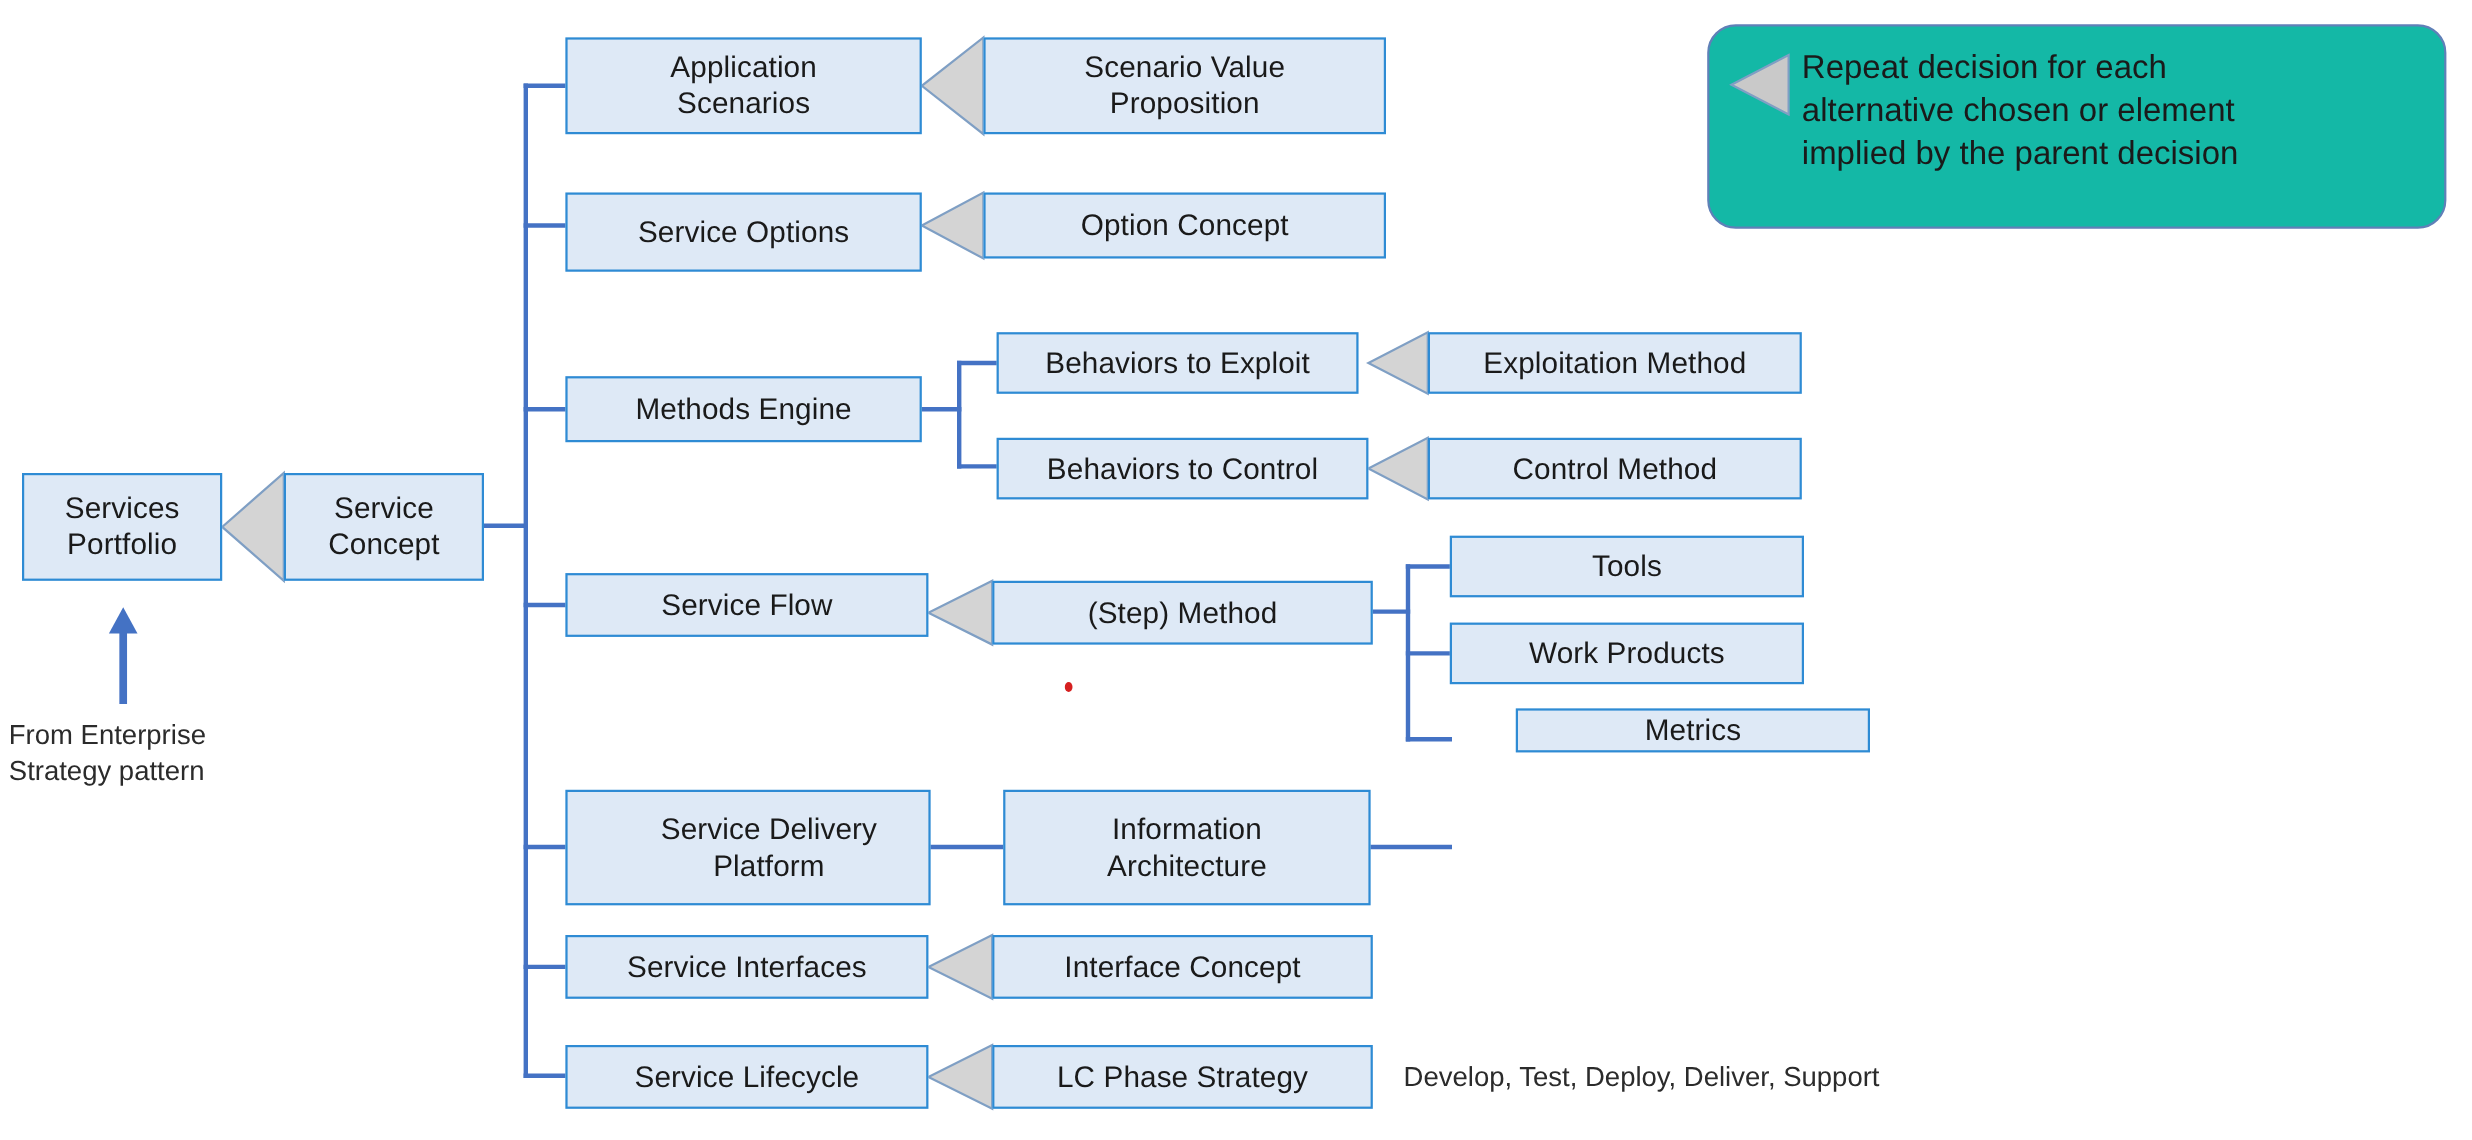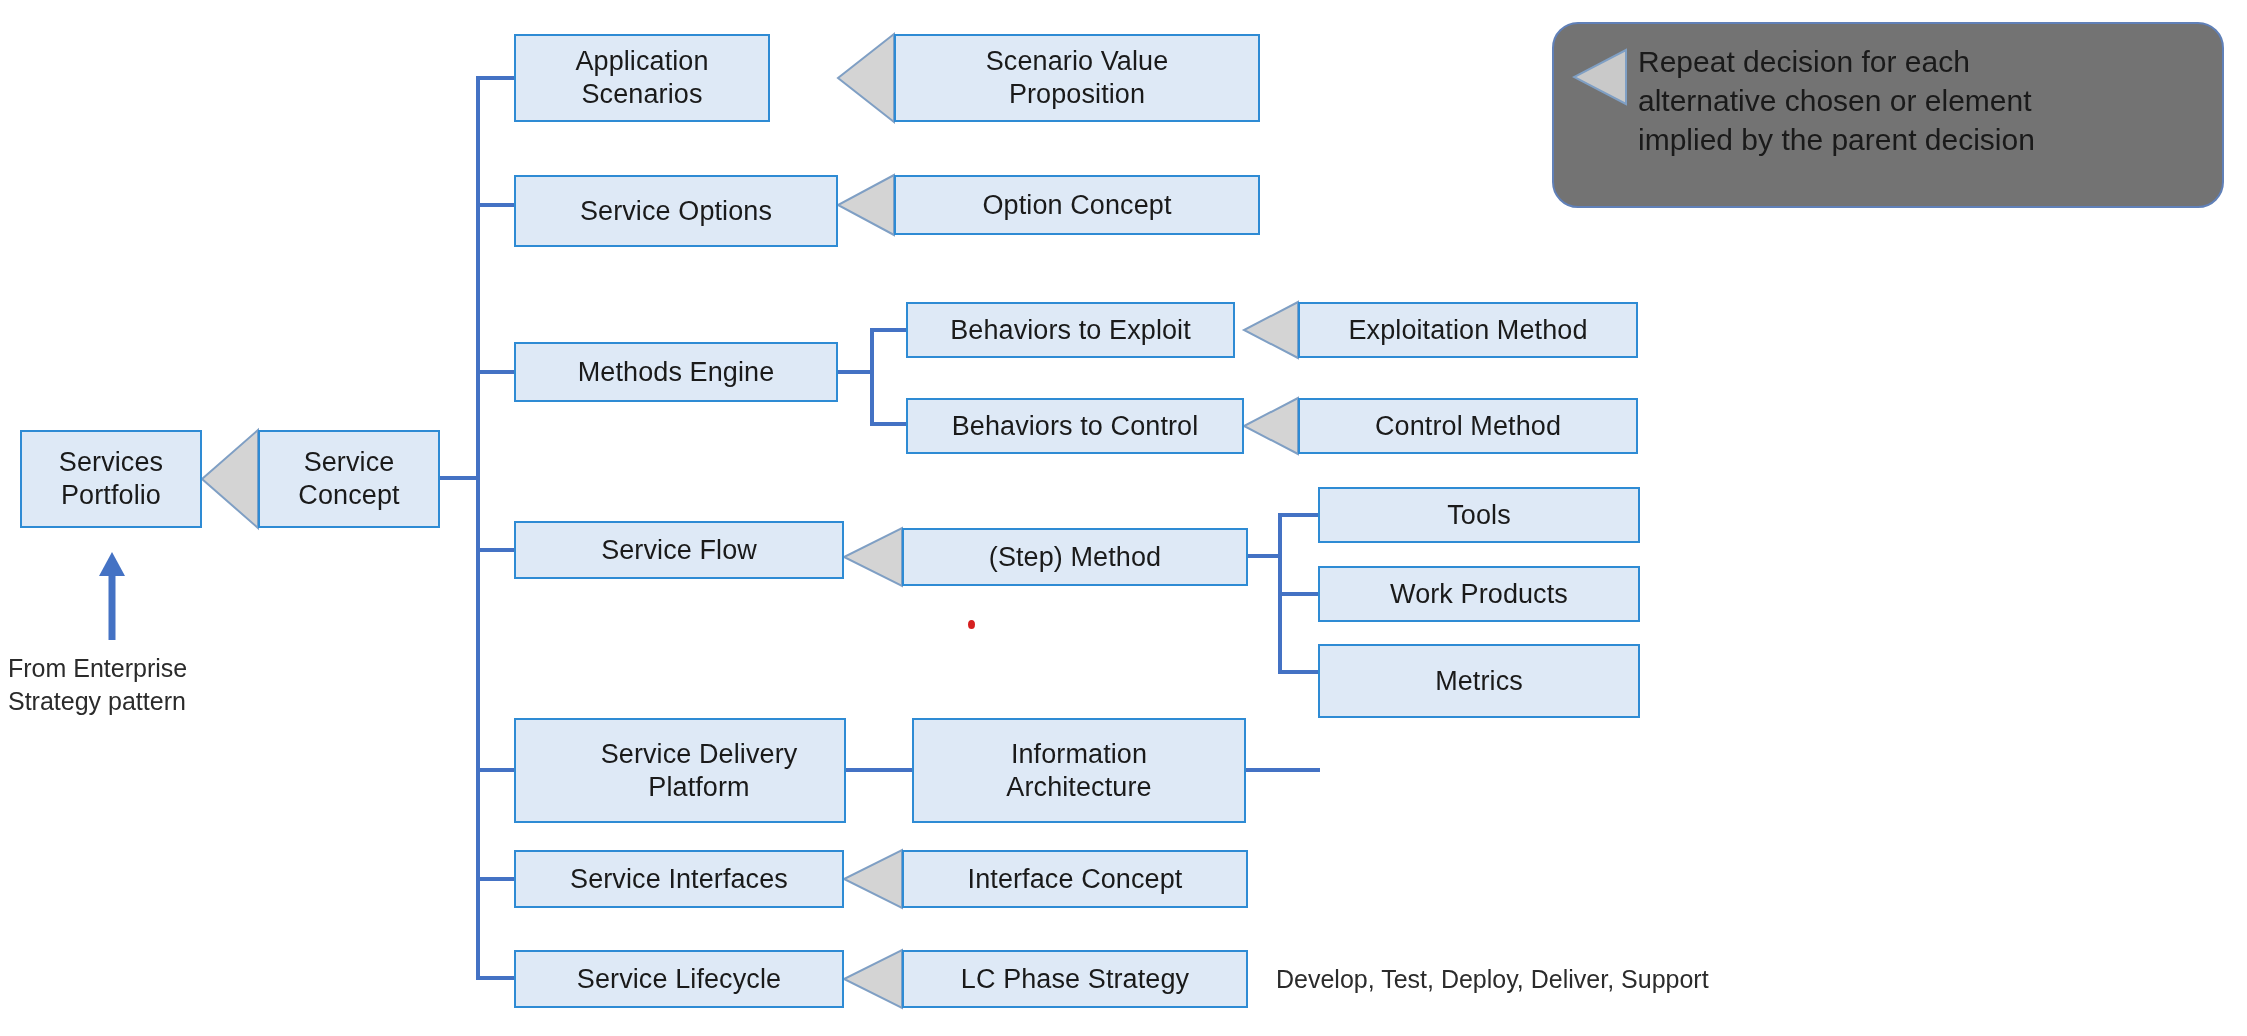"Application" div.node { width: 256px -> 324px }
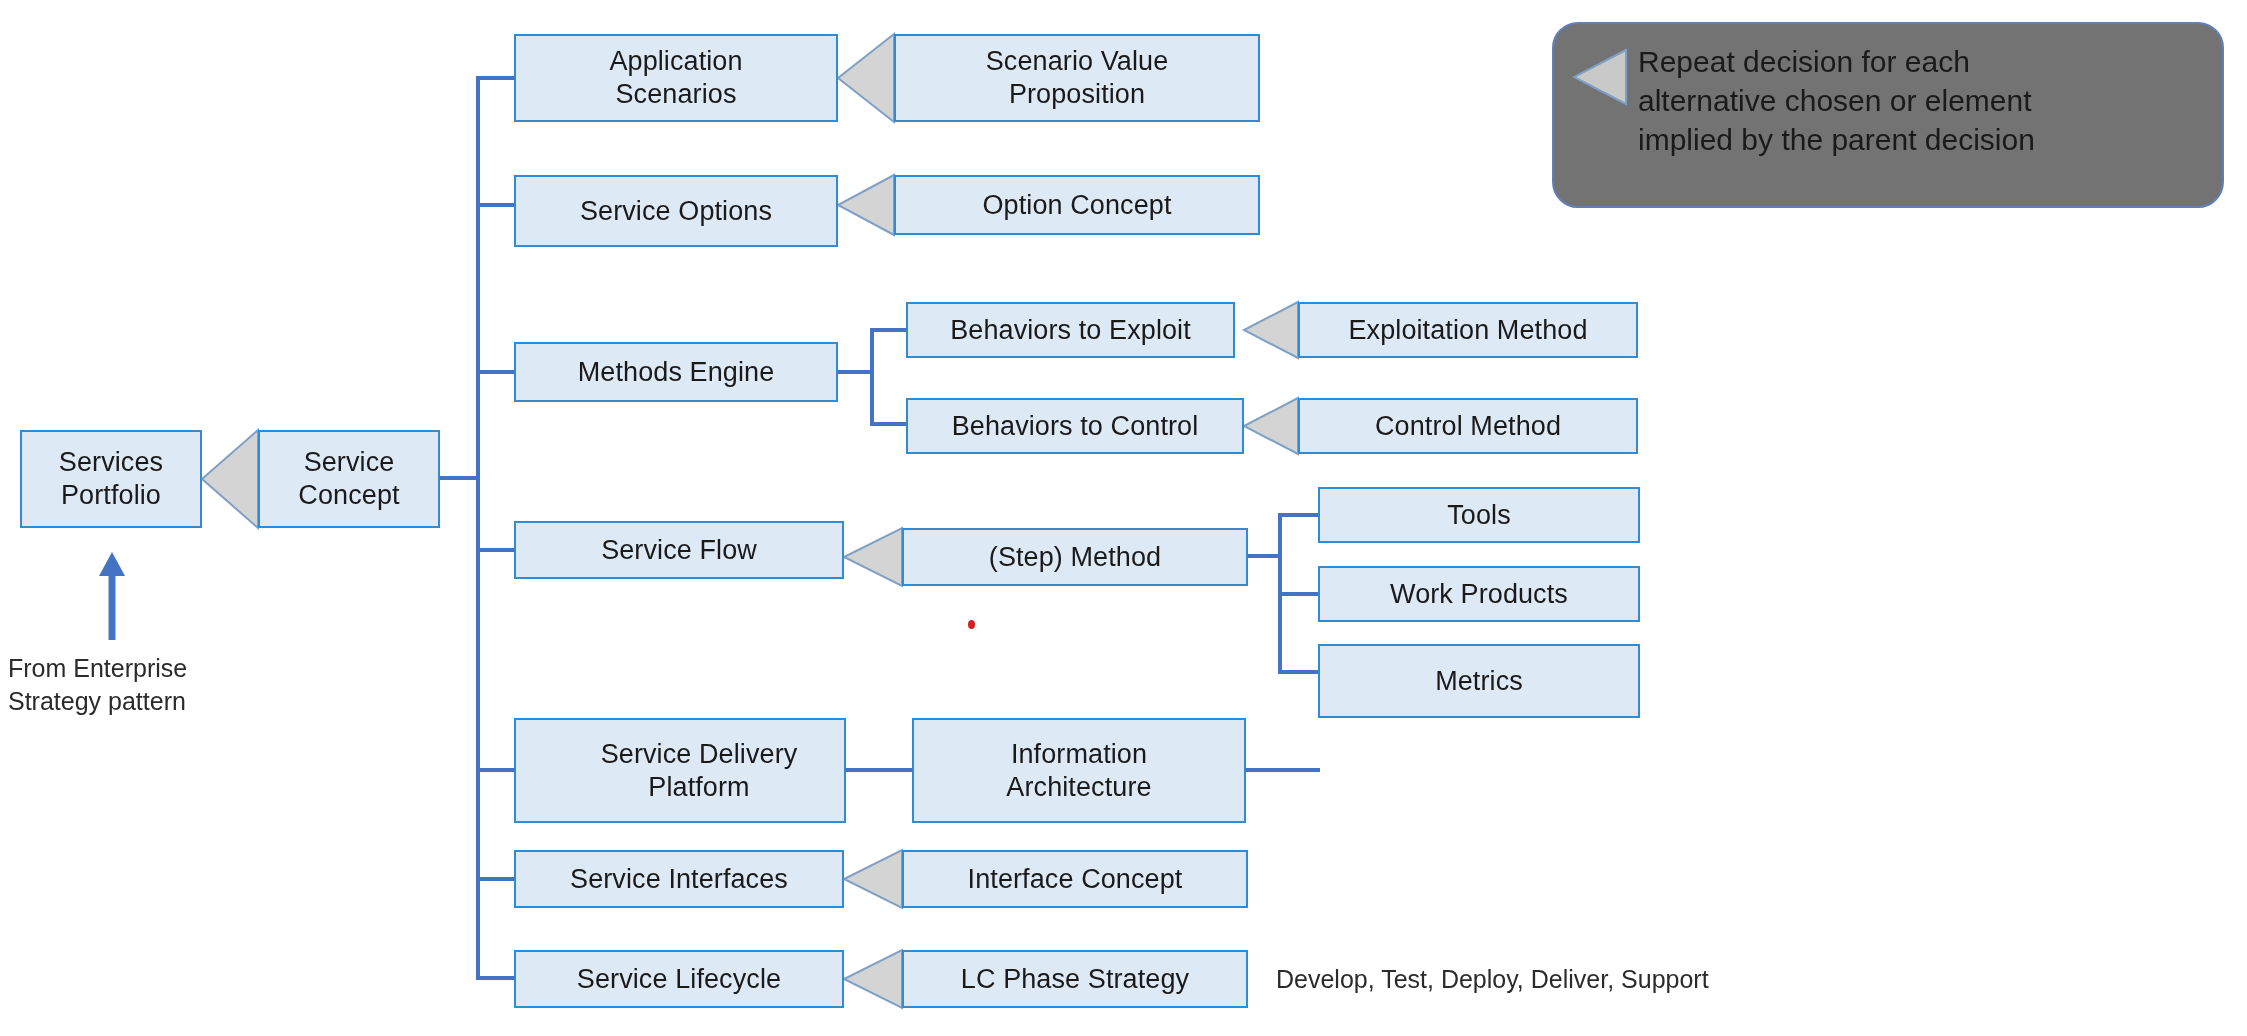"Repeat decision for each" .callout { background: #737373 -> #14b8a6 }
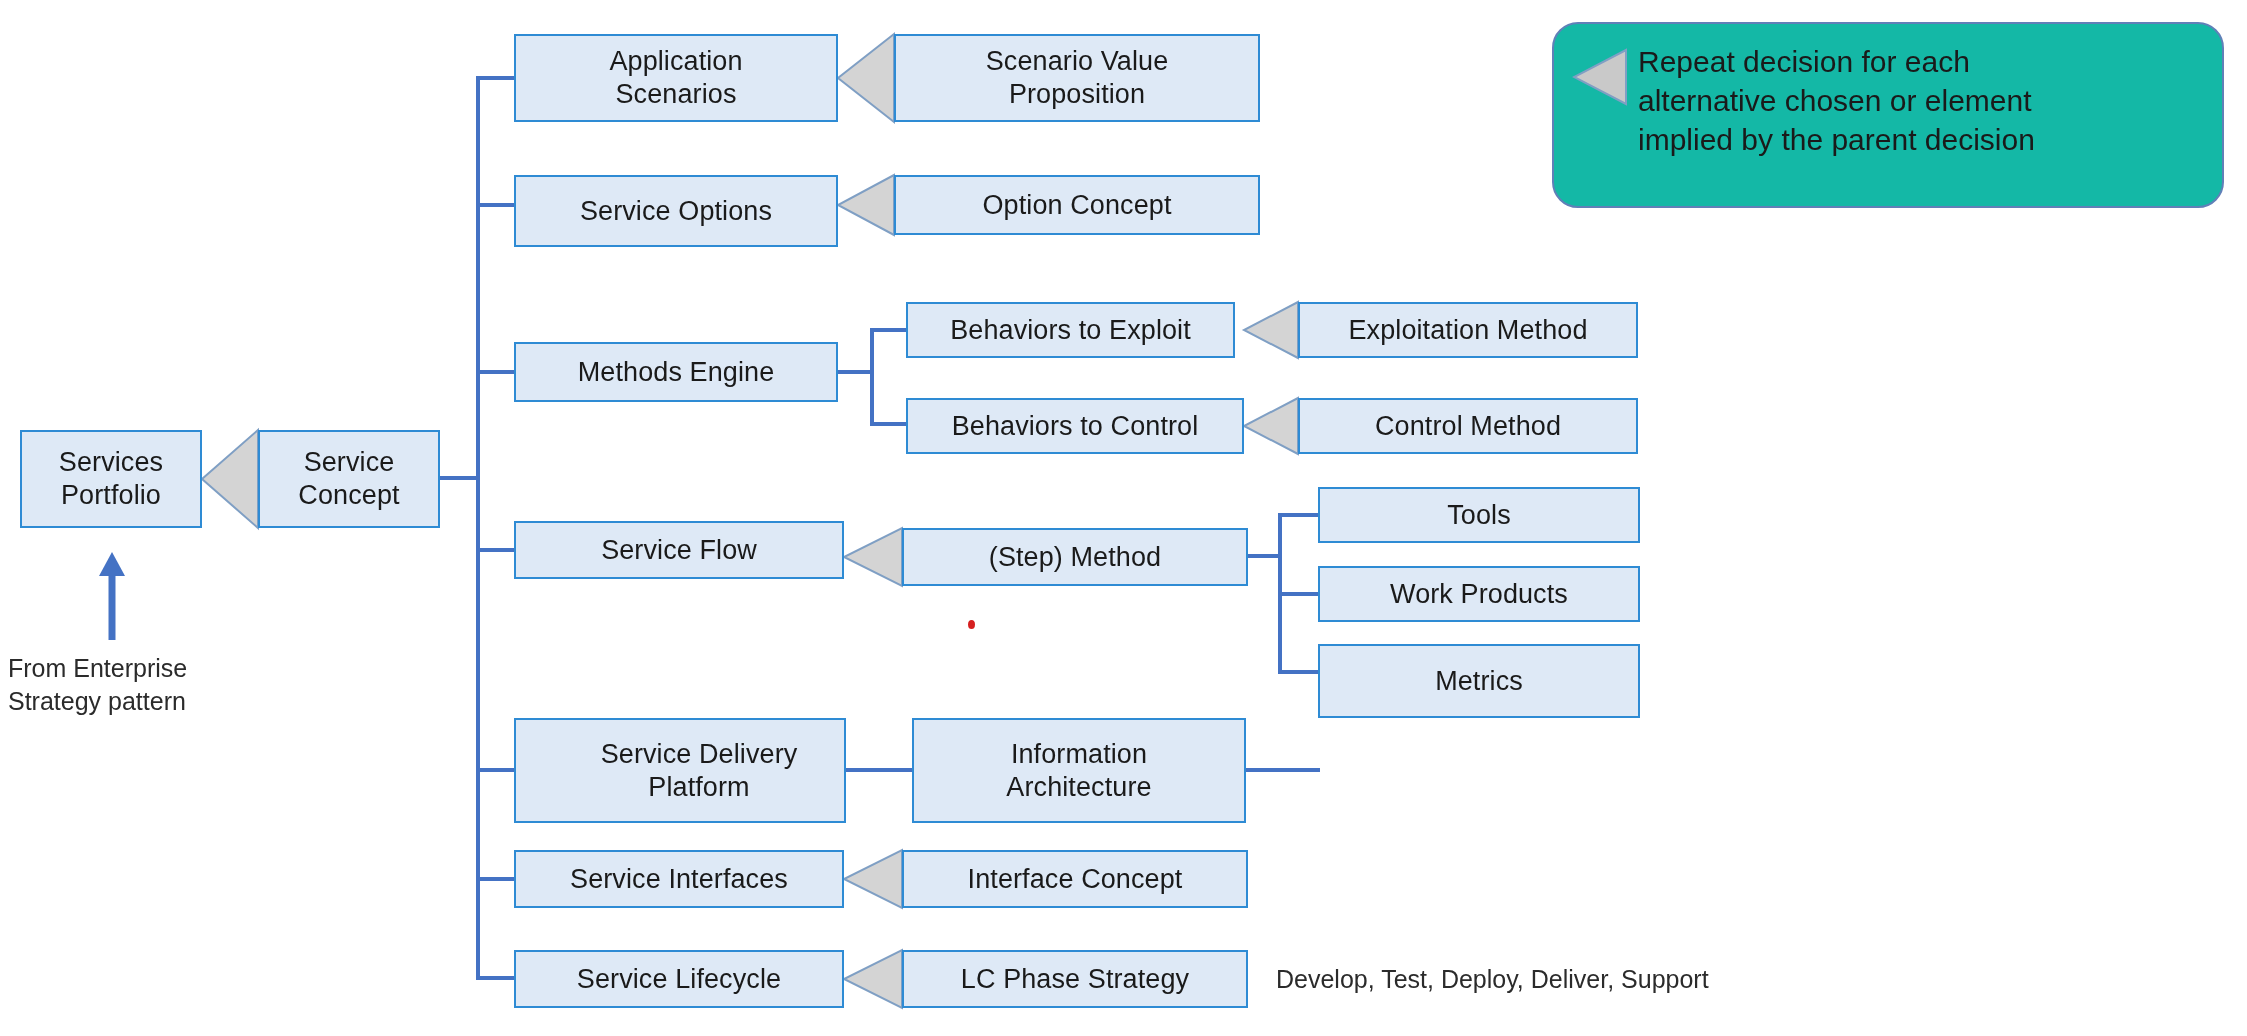"Metrics" div.node { height: 74px -> 40px; left: 1318px -> 1378px }
